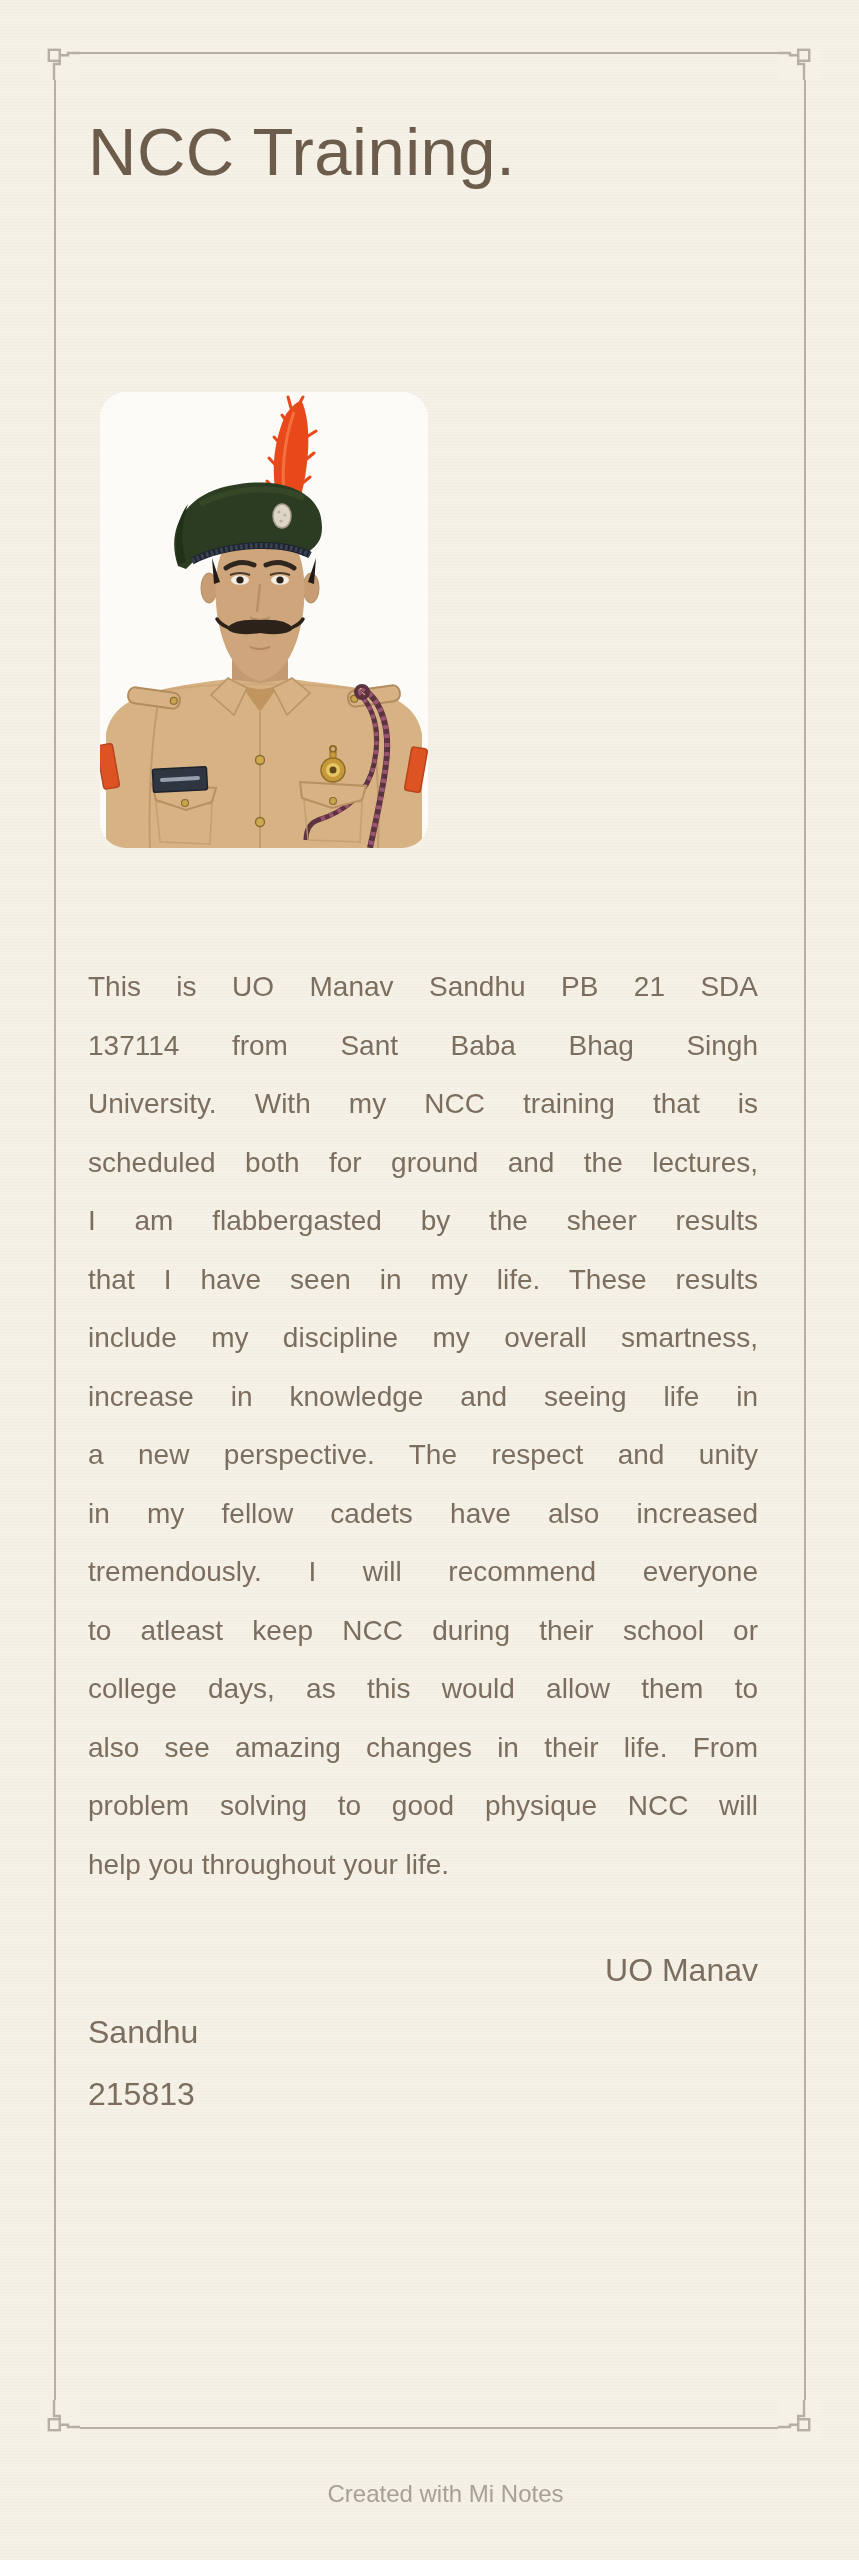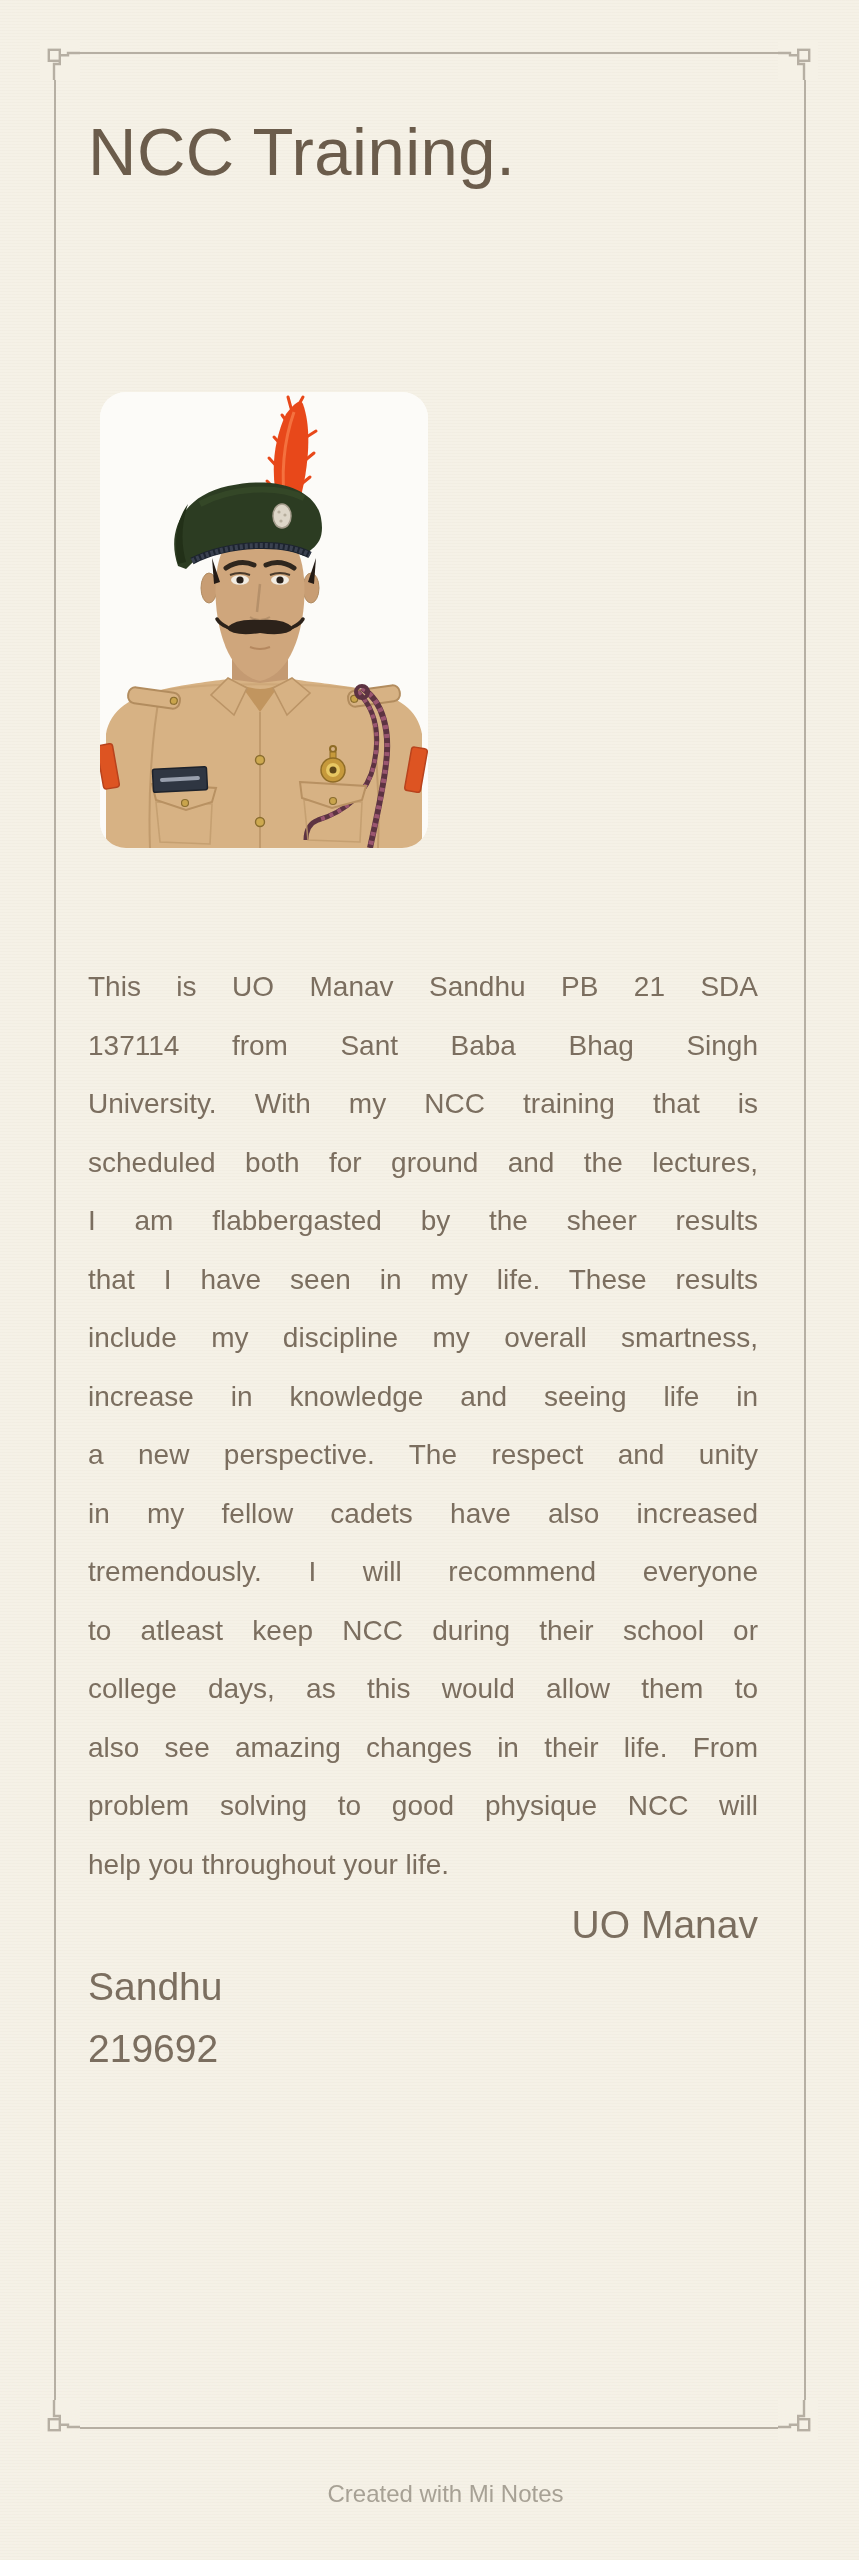"UO Manav" #signature { font-size: 39px -> 32px; top: 1894px -> 1939px }
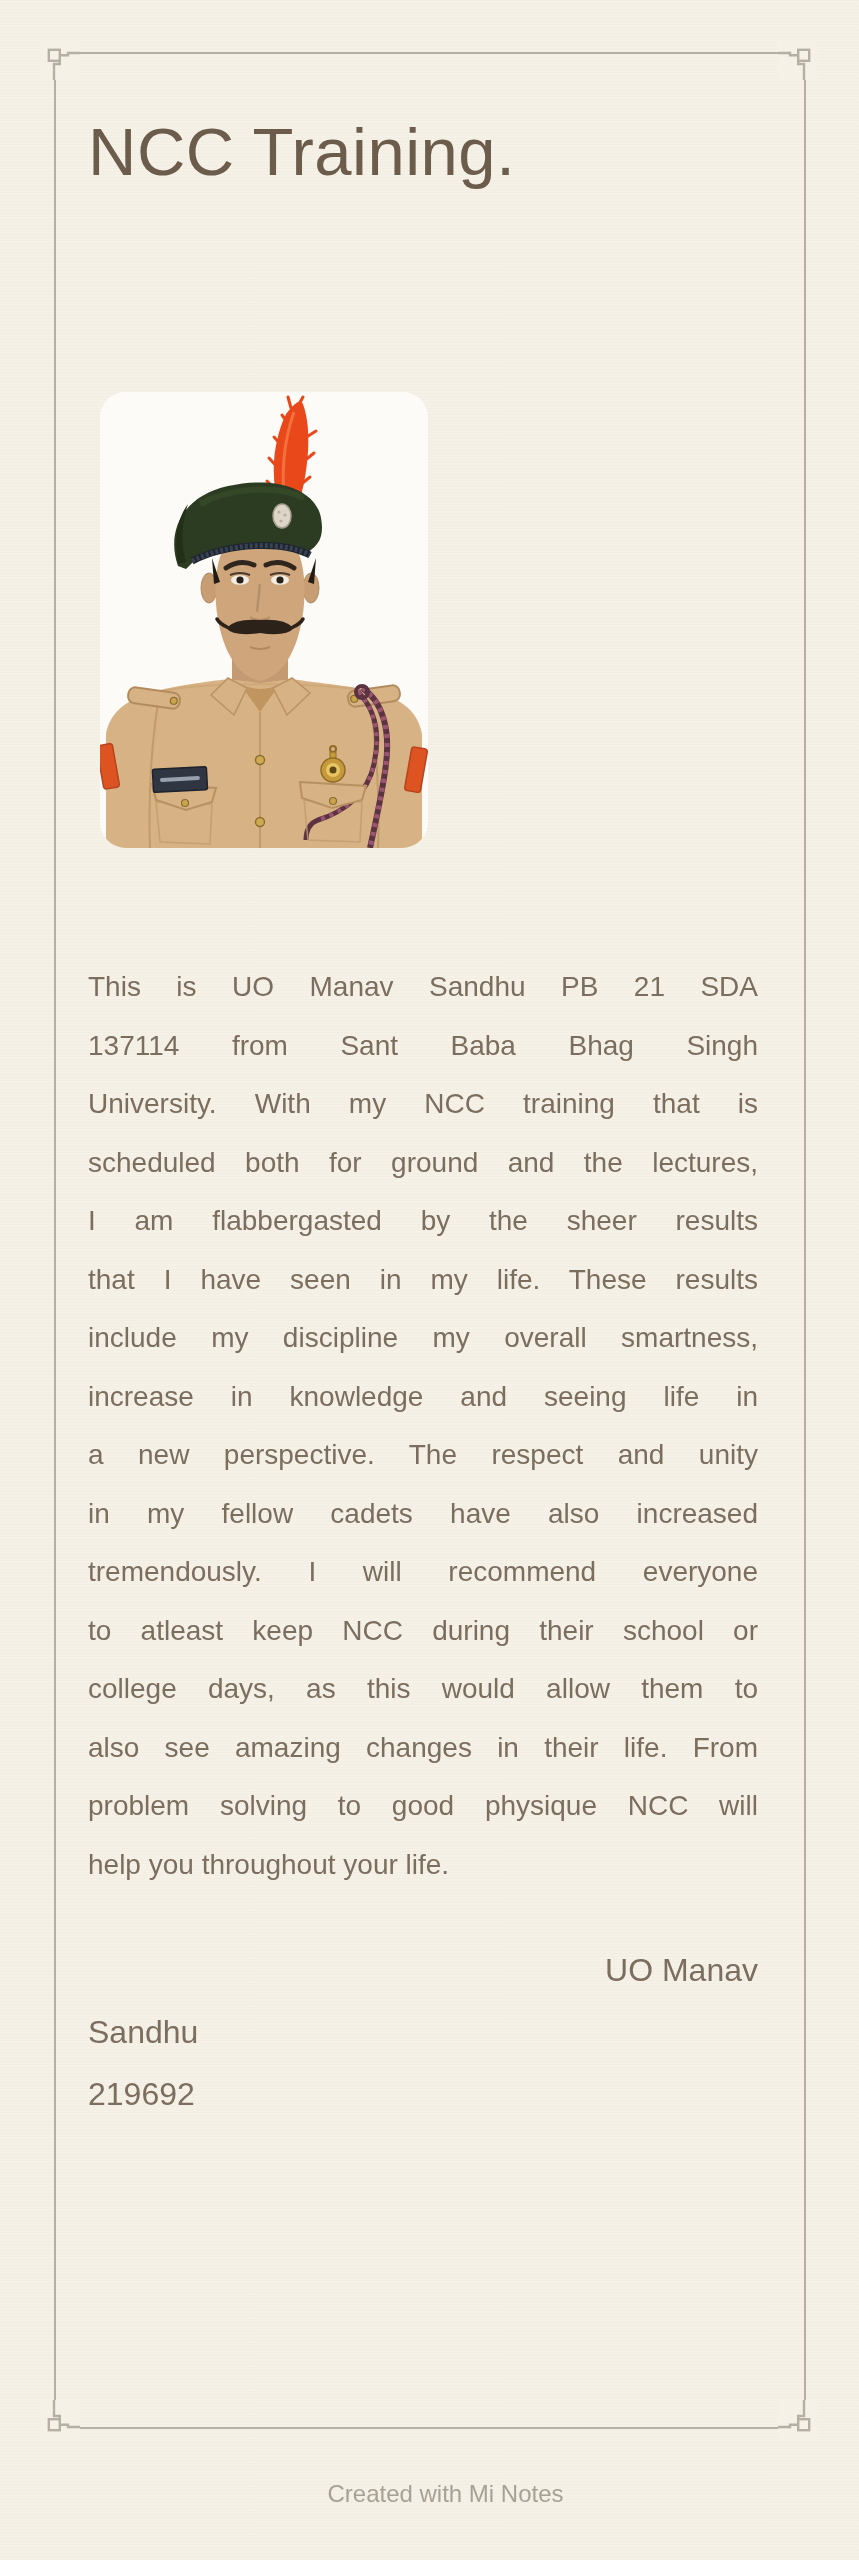"219692" div.sig-left { text: 219692 -> 215813 }
